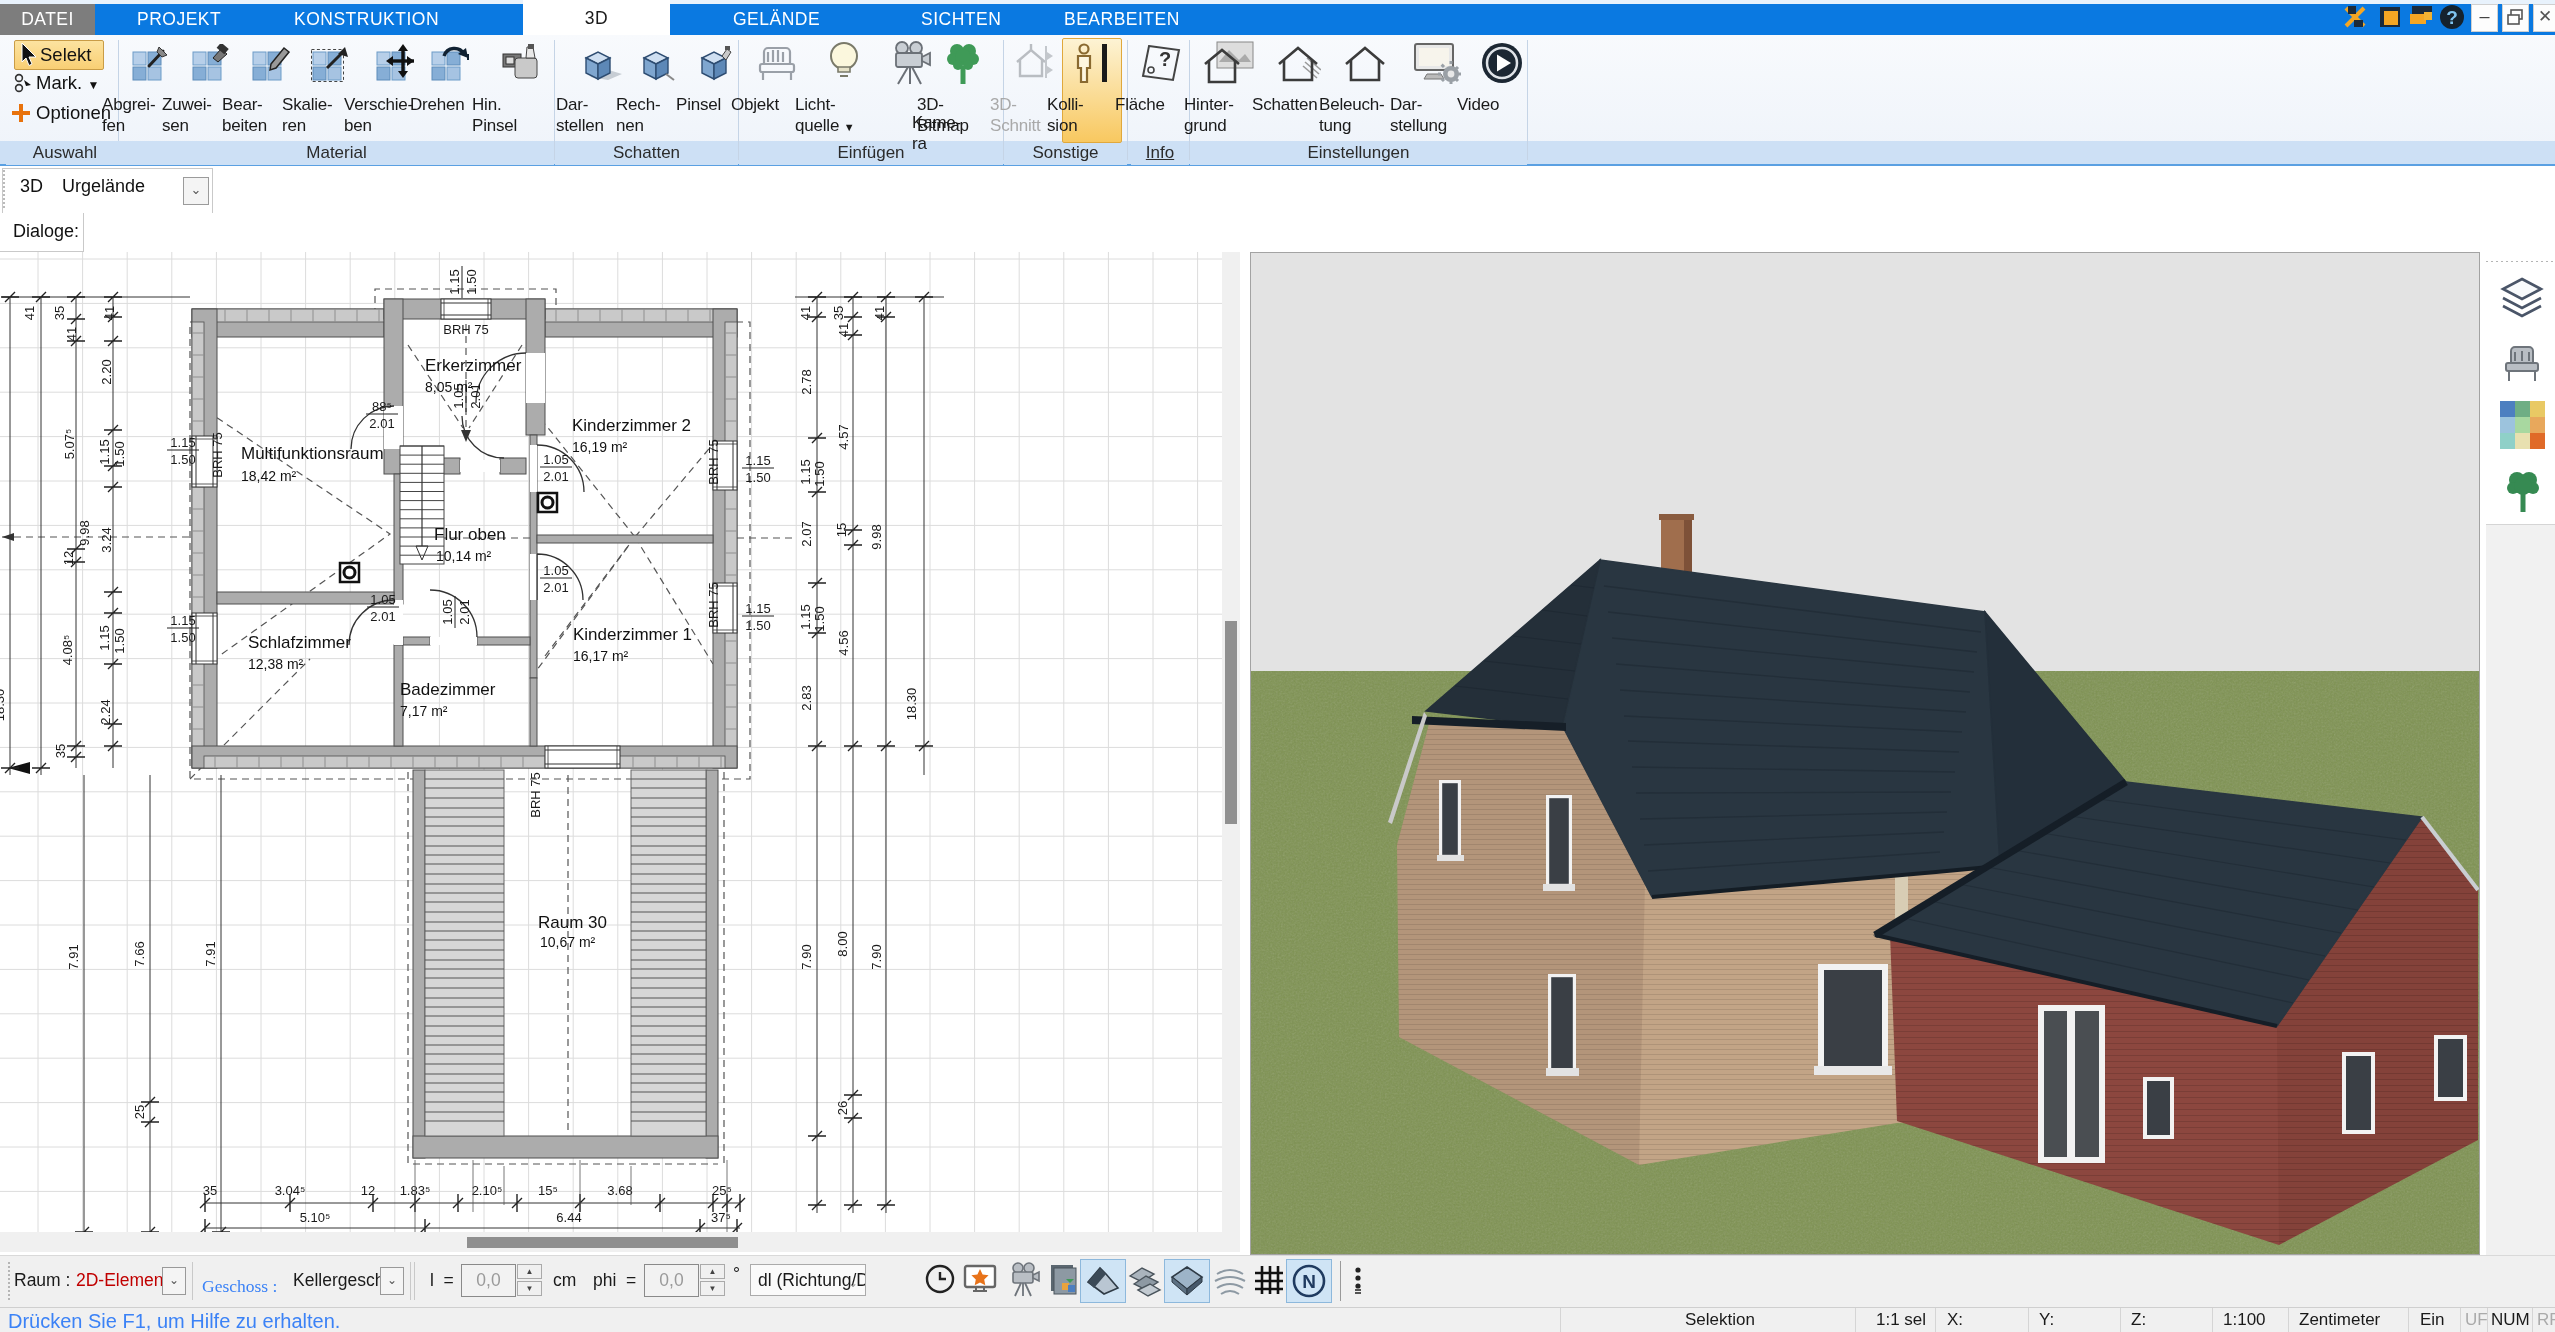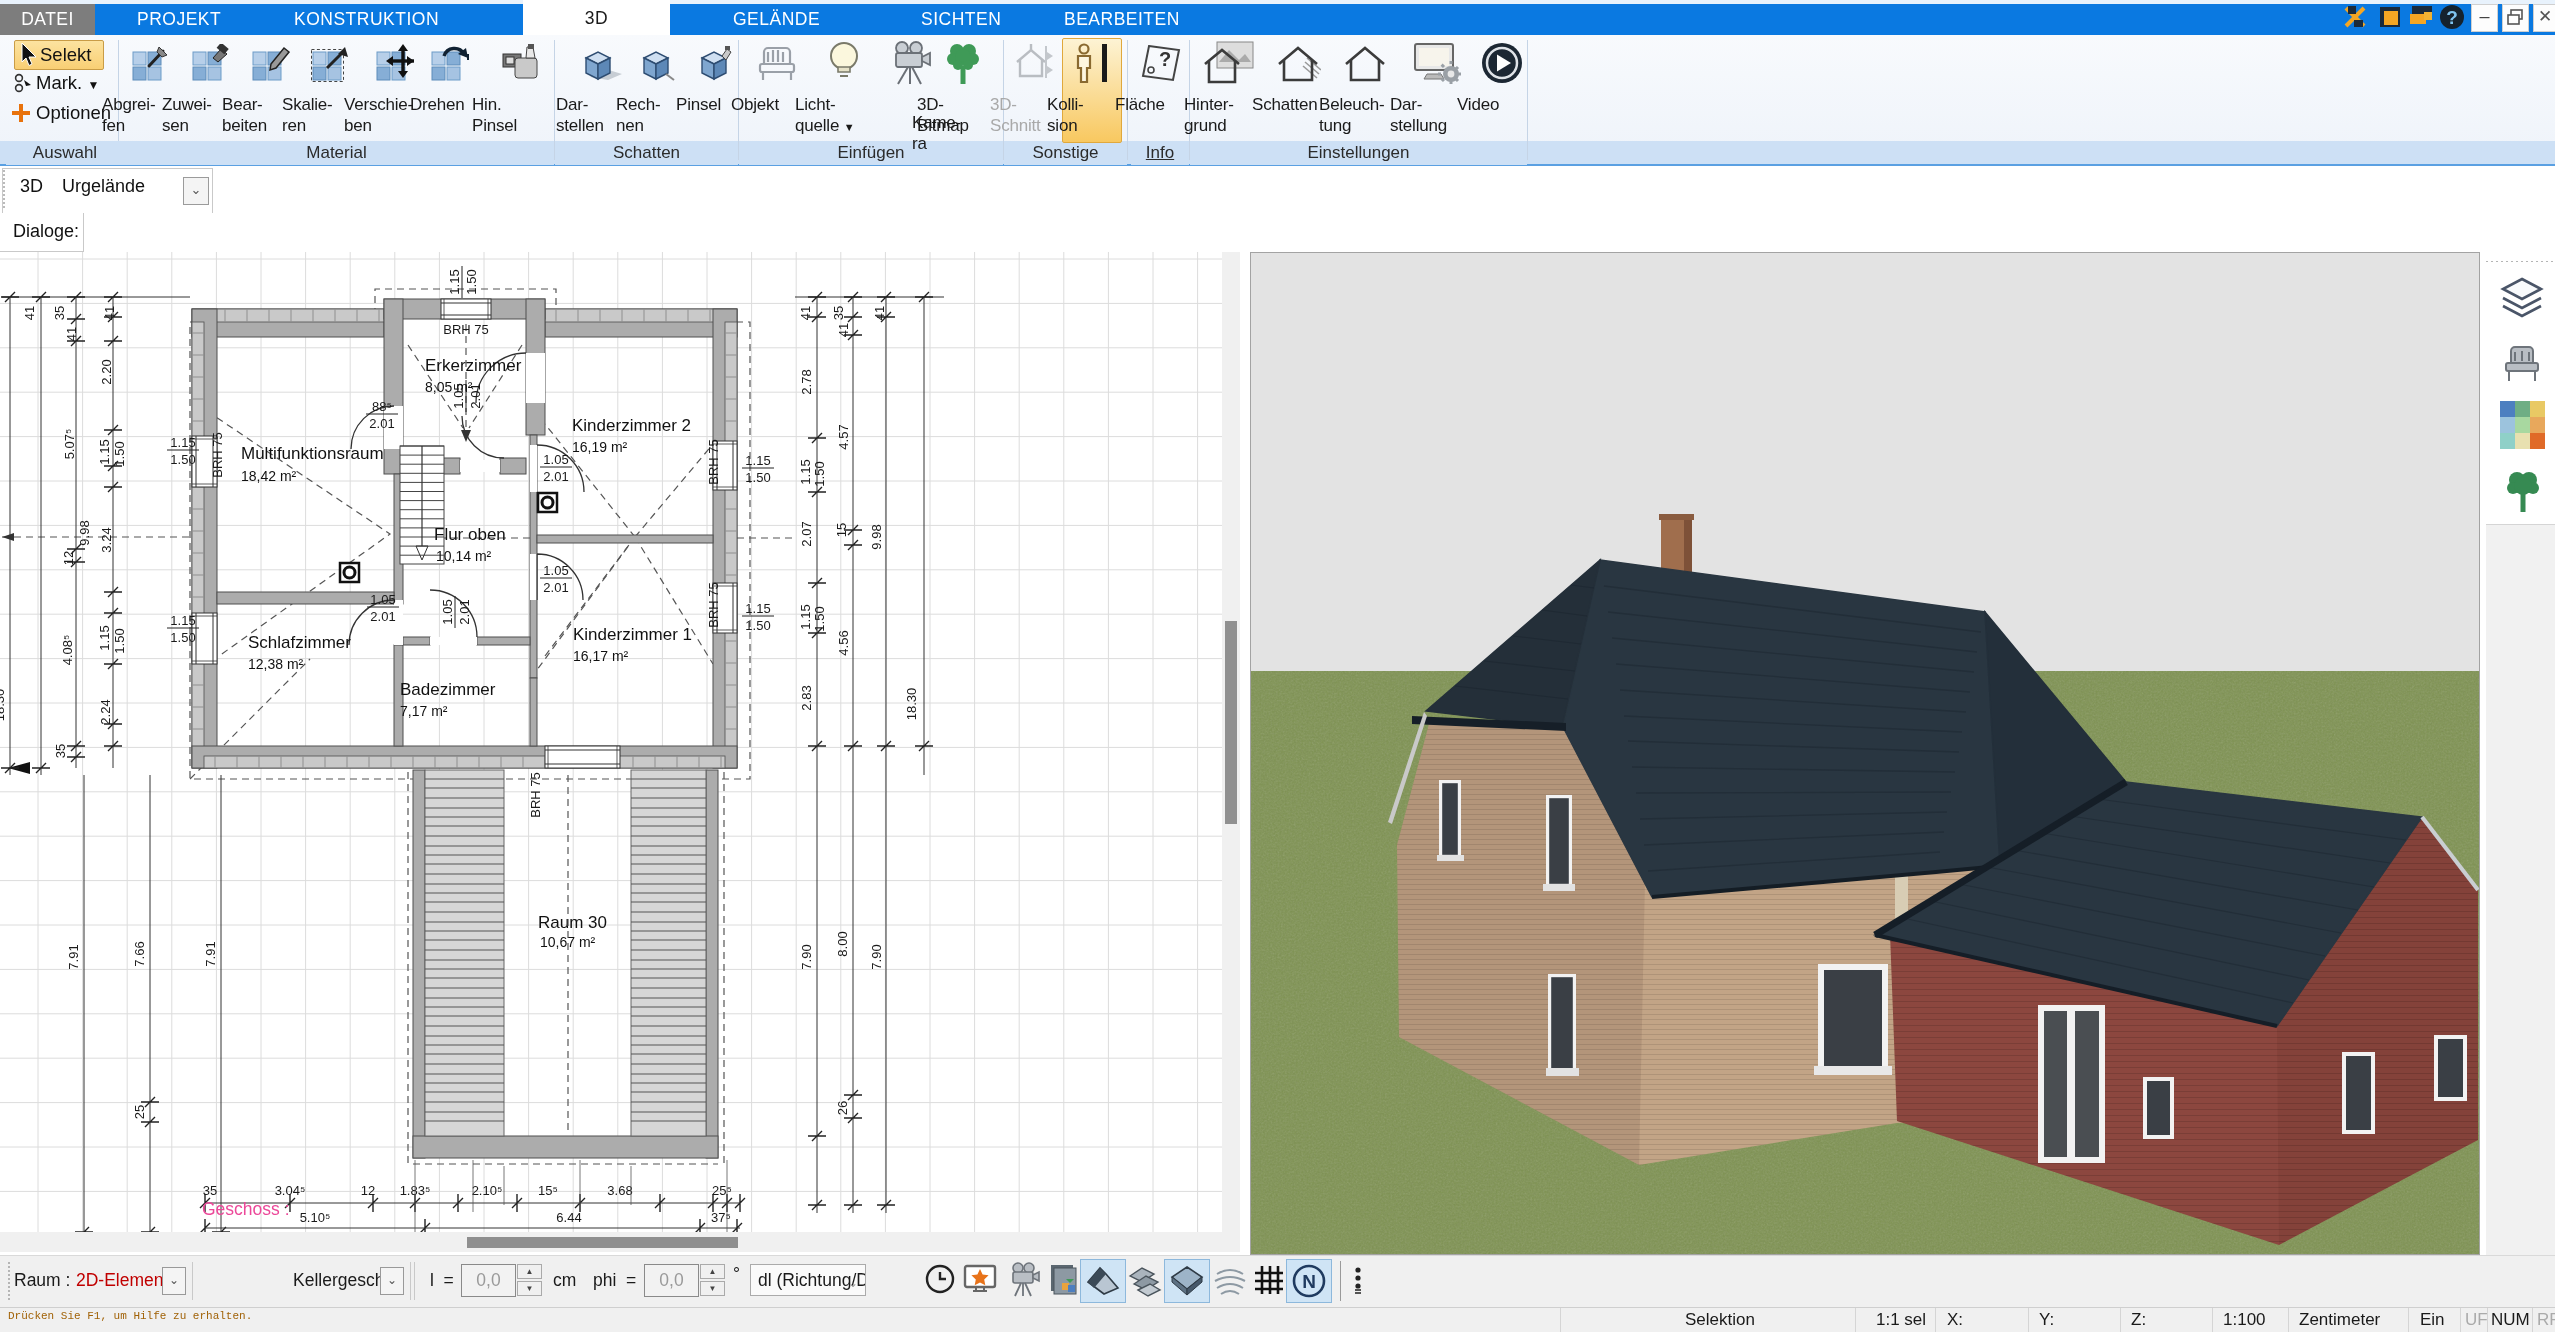"Geschoss :" div.abs { color: #ec4899 -> #3b82f6; font-family: none -> Liberation Serif, serif; top: 1199px -> 1276px }
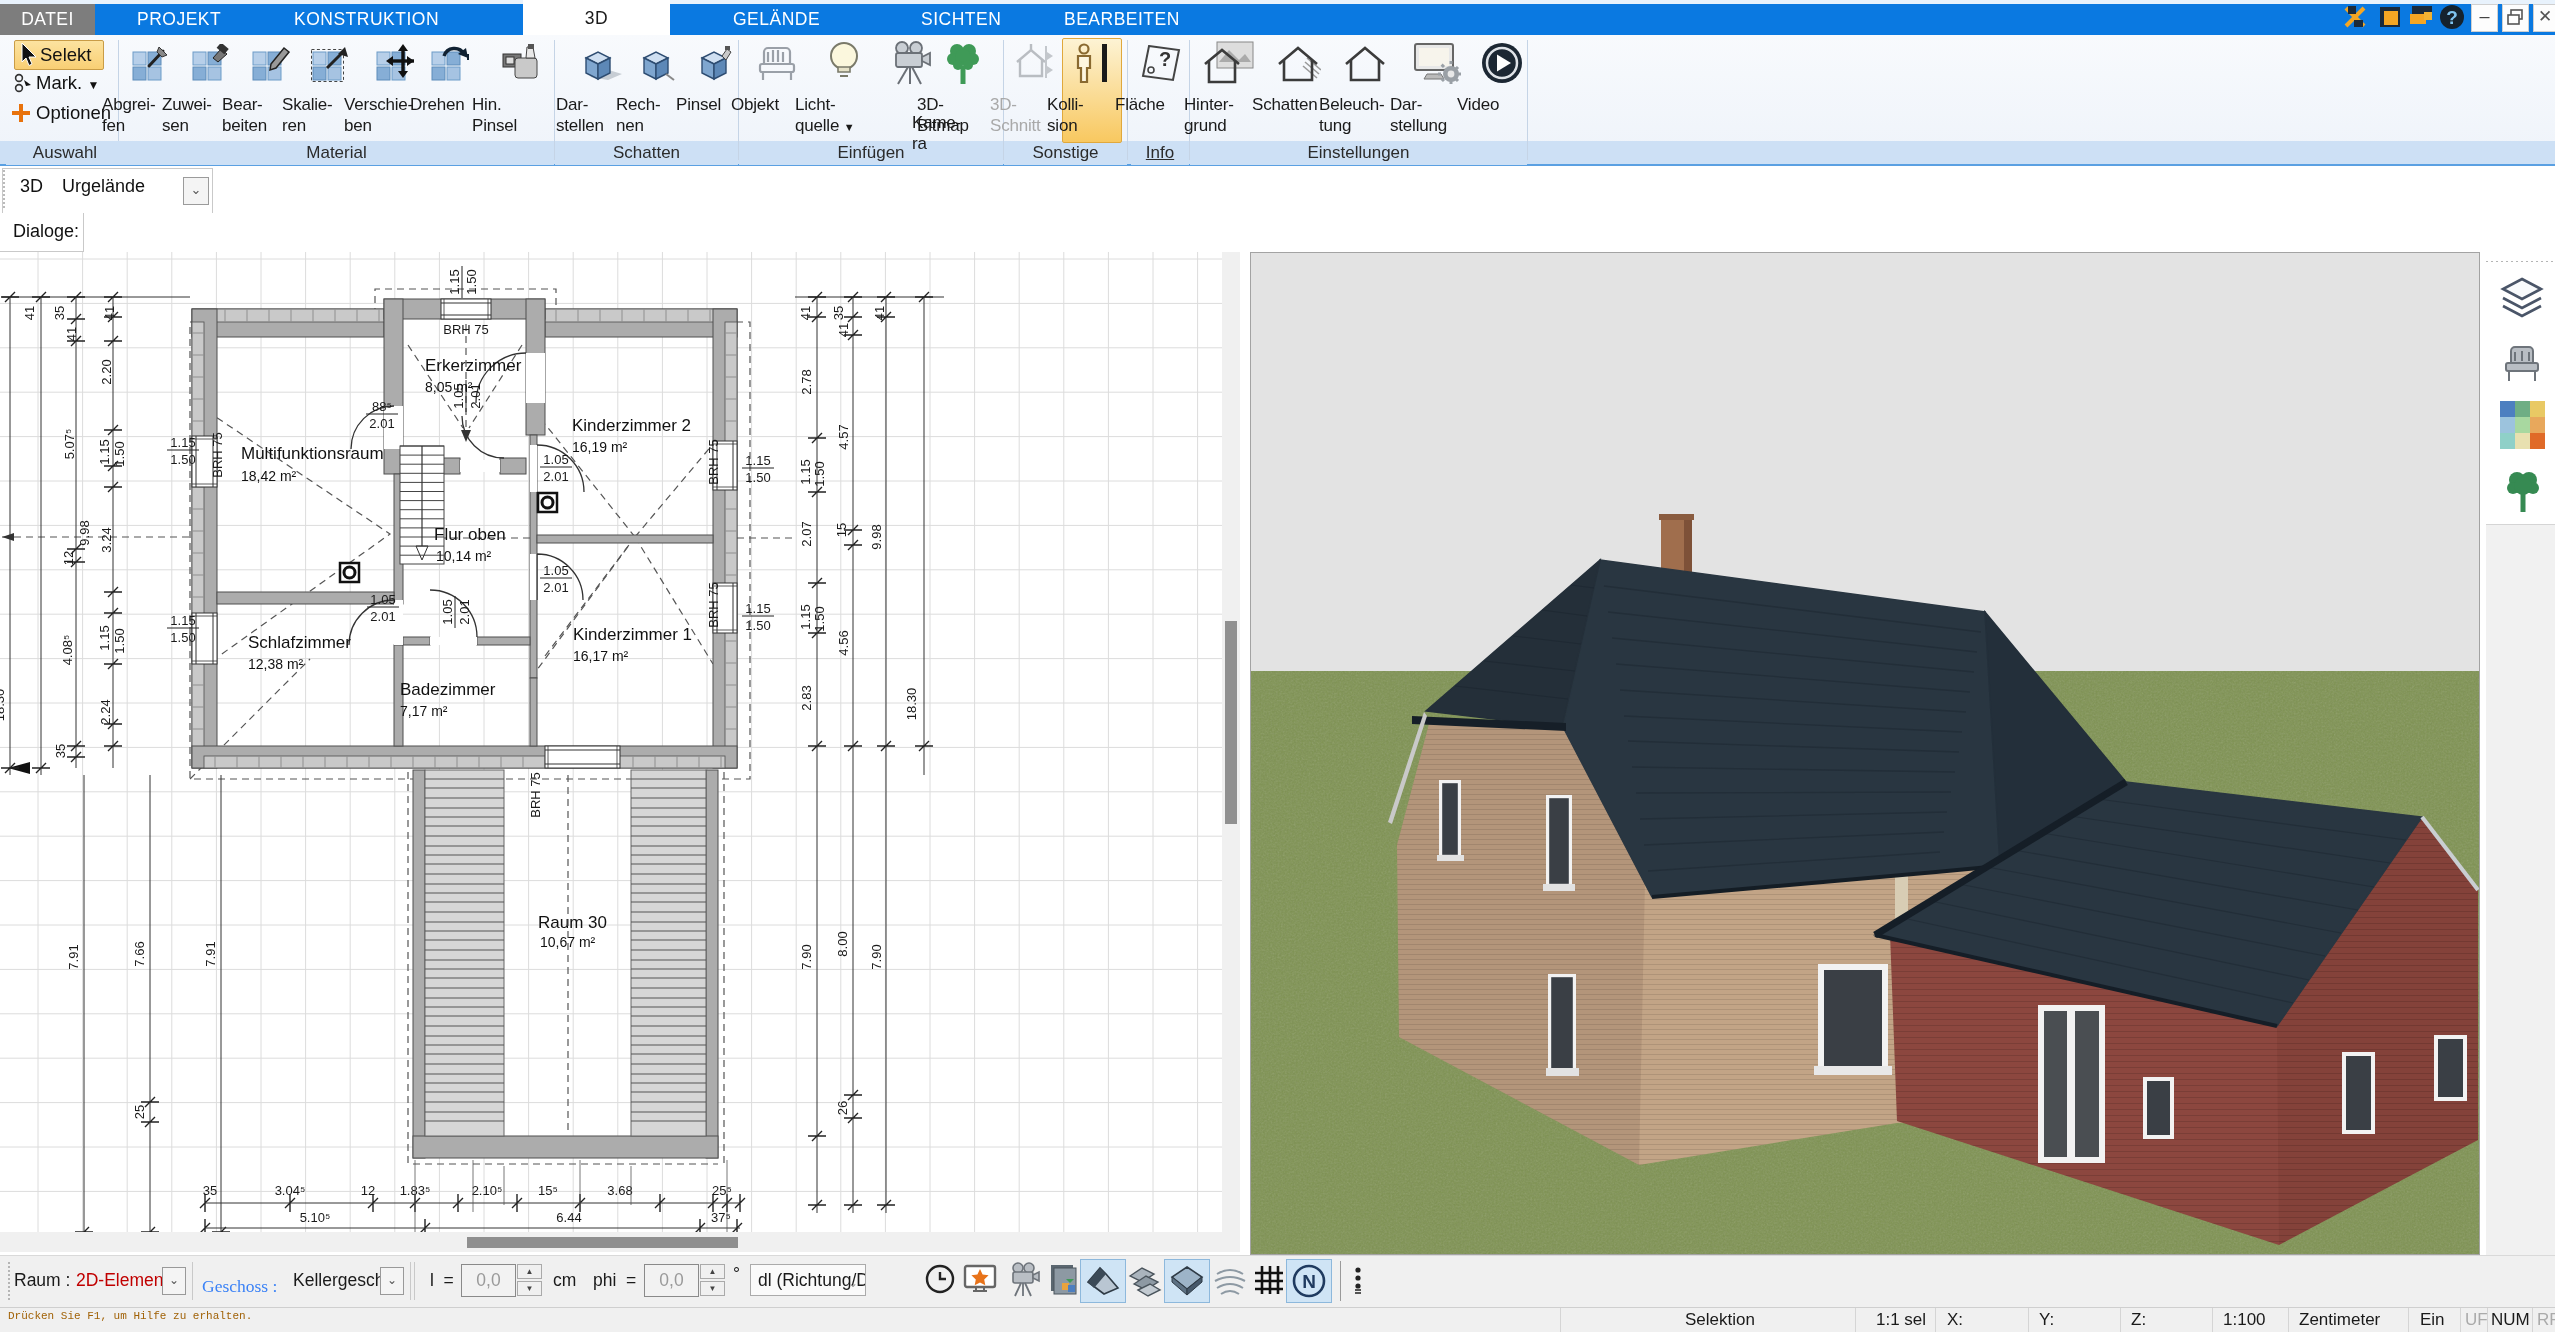"Drücken Sie F1, um Hilfe" div.abs { color: #a16207 -> #3b82f6; font-family: Liberation Mono, monospace -> none; font-size: 11px -> 20px }
